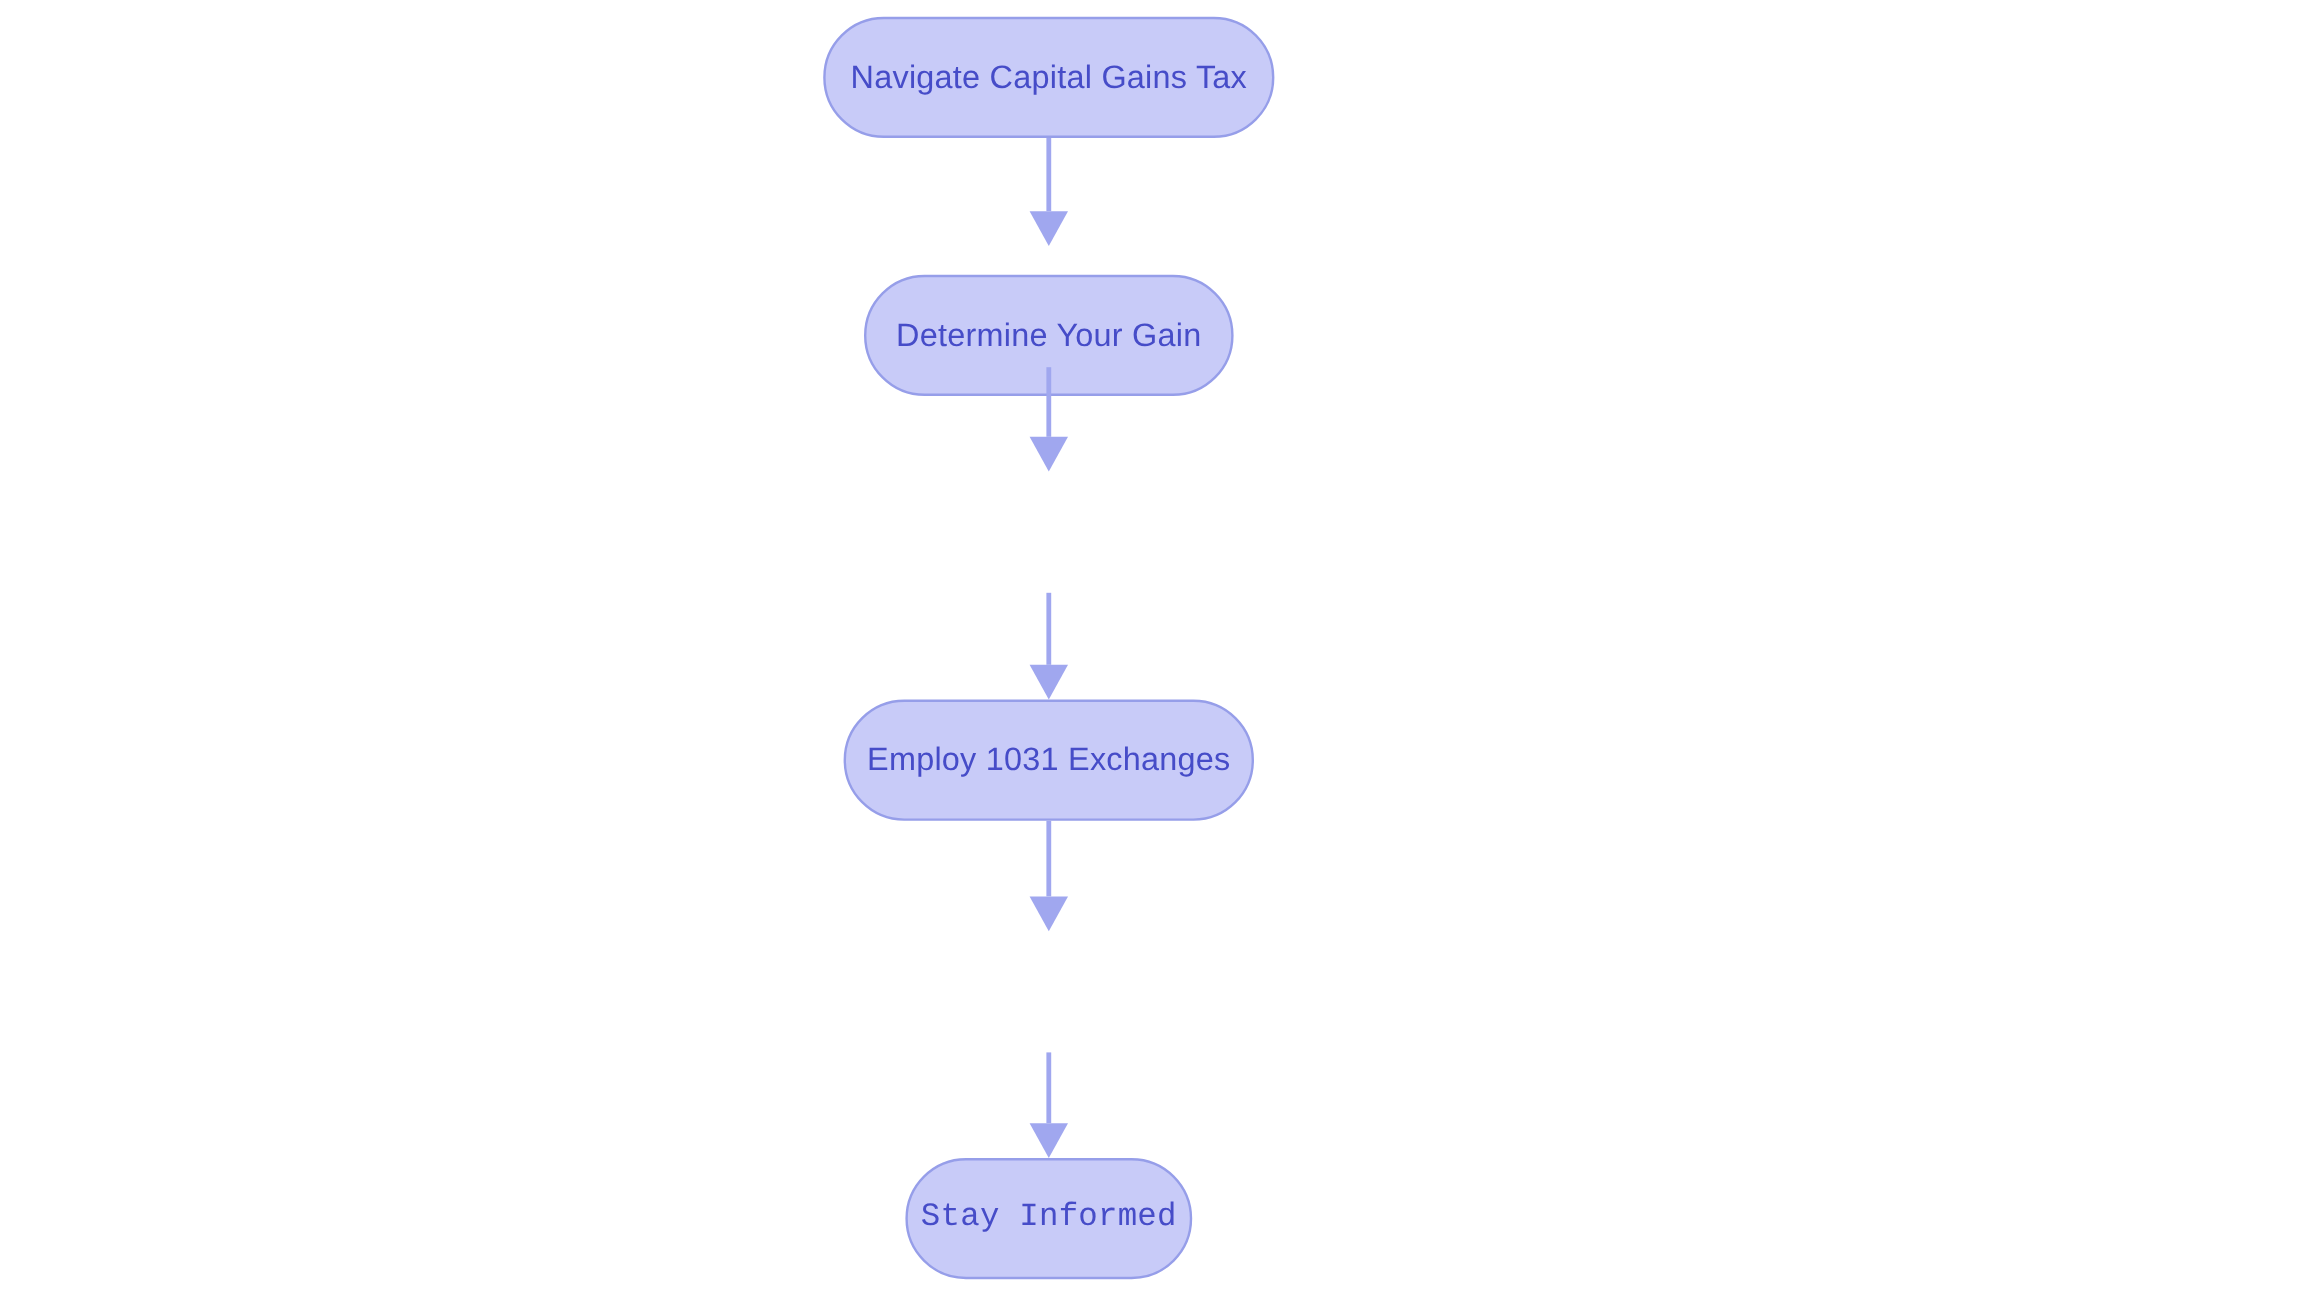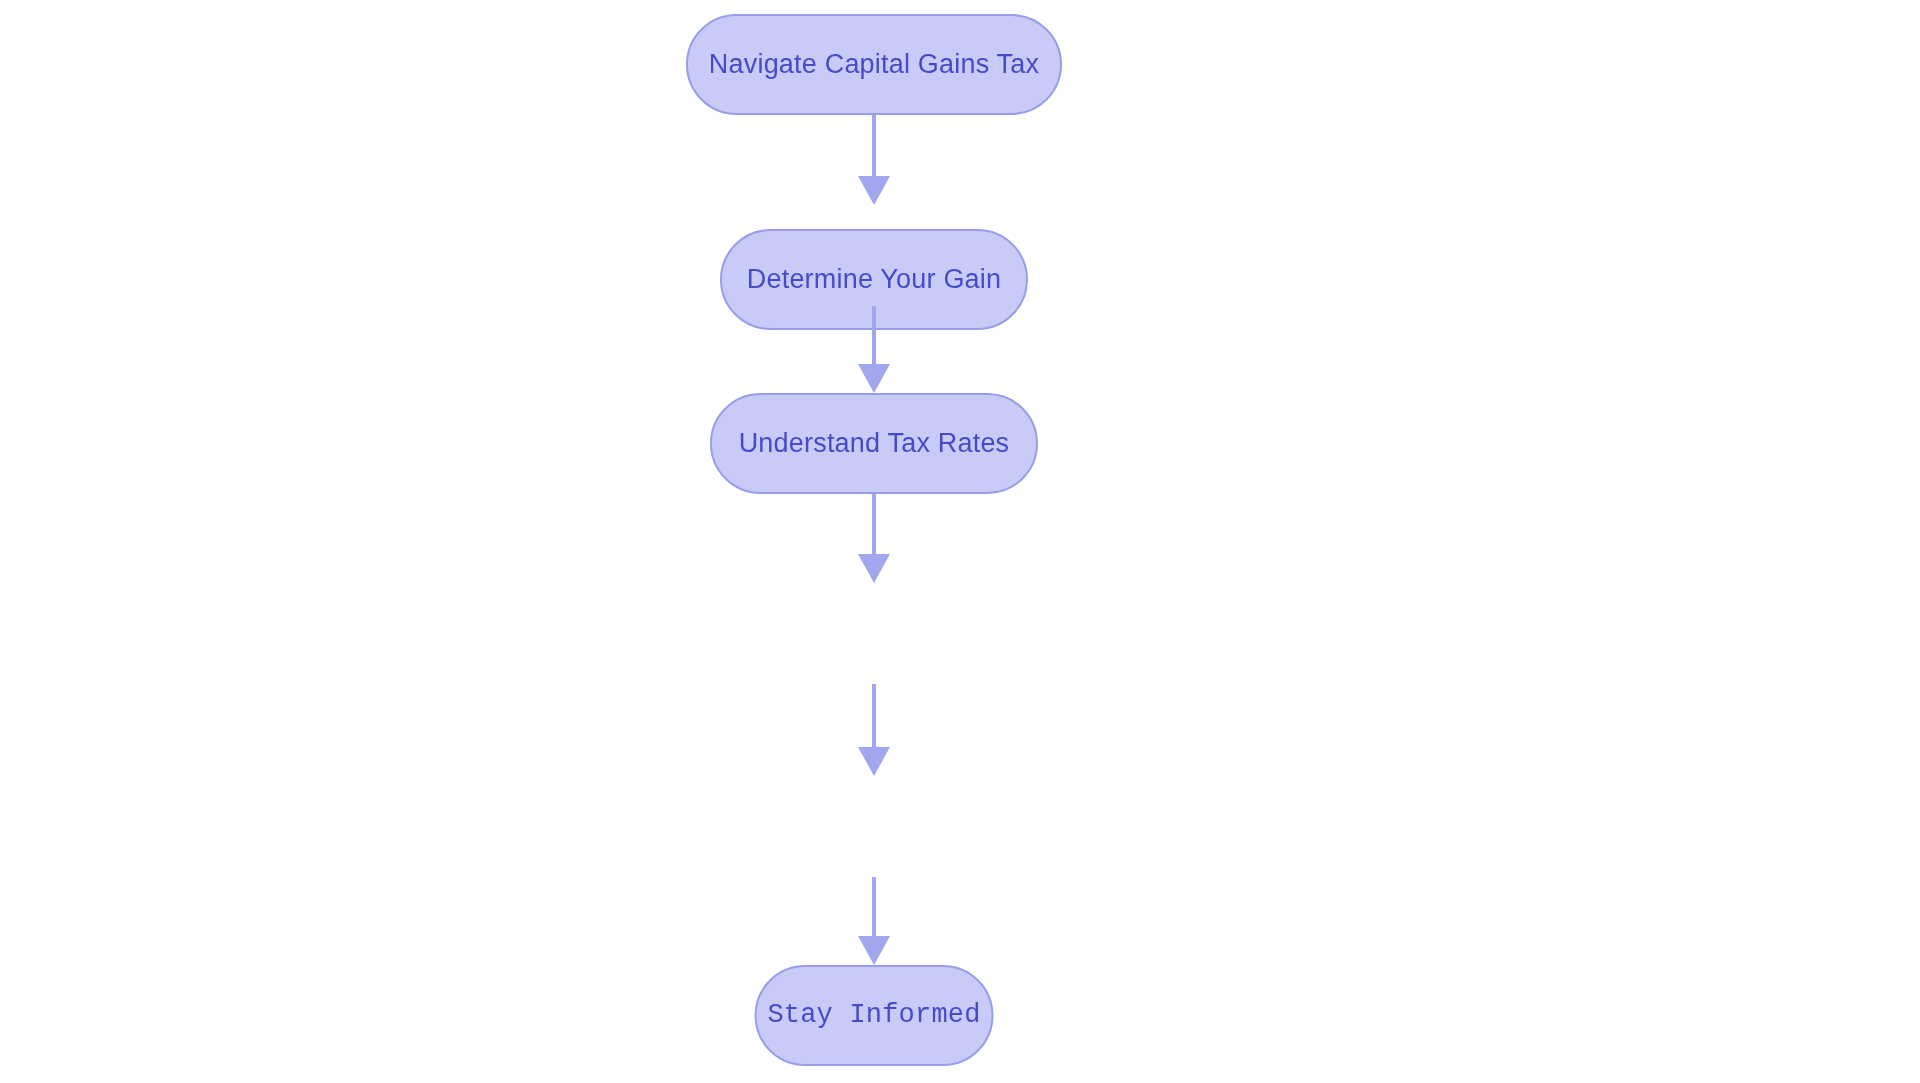"Understand Tax Rates" div.flow-node { html: <div> <span>Understand Tax Rates</span> </div> -> none }
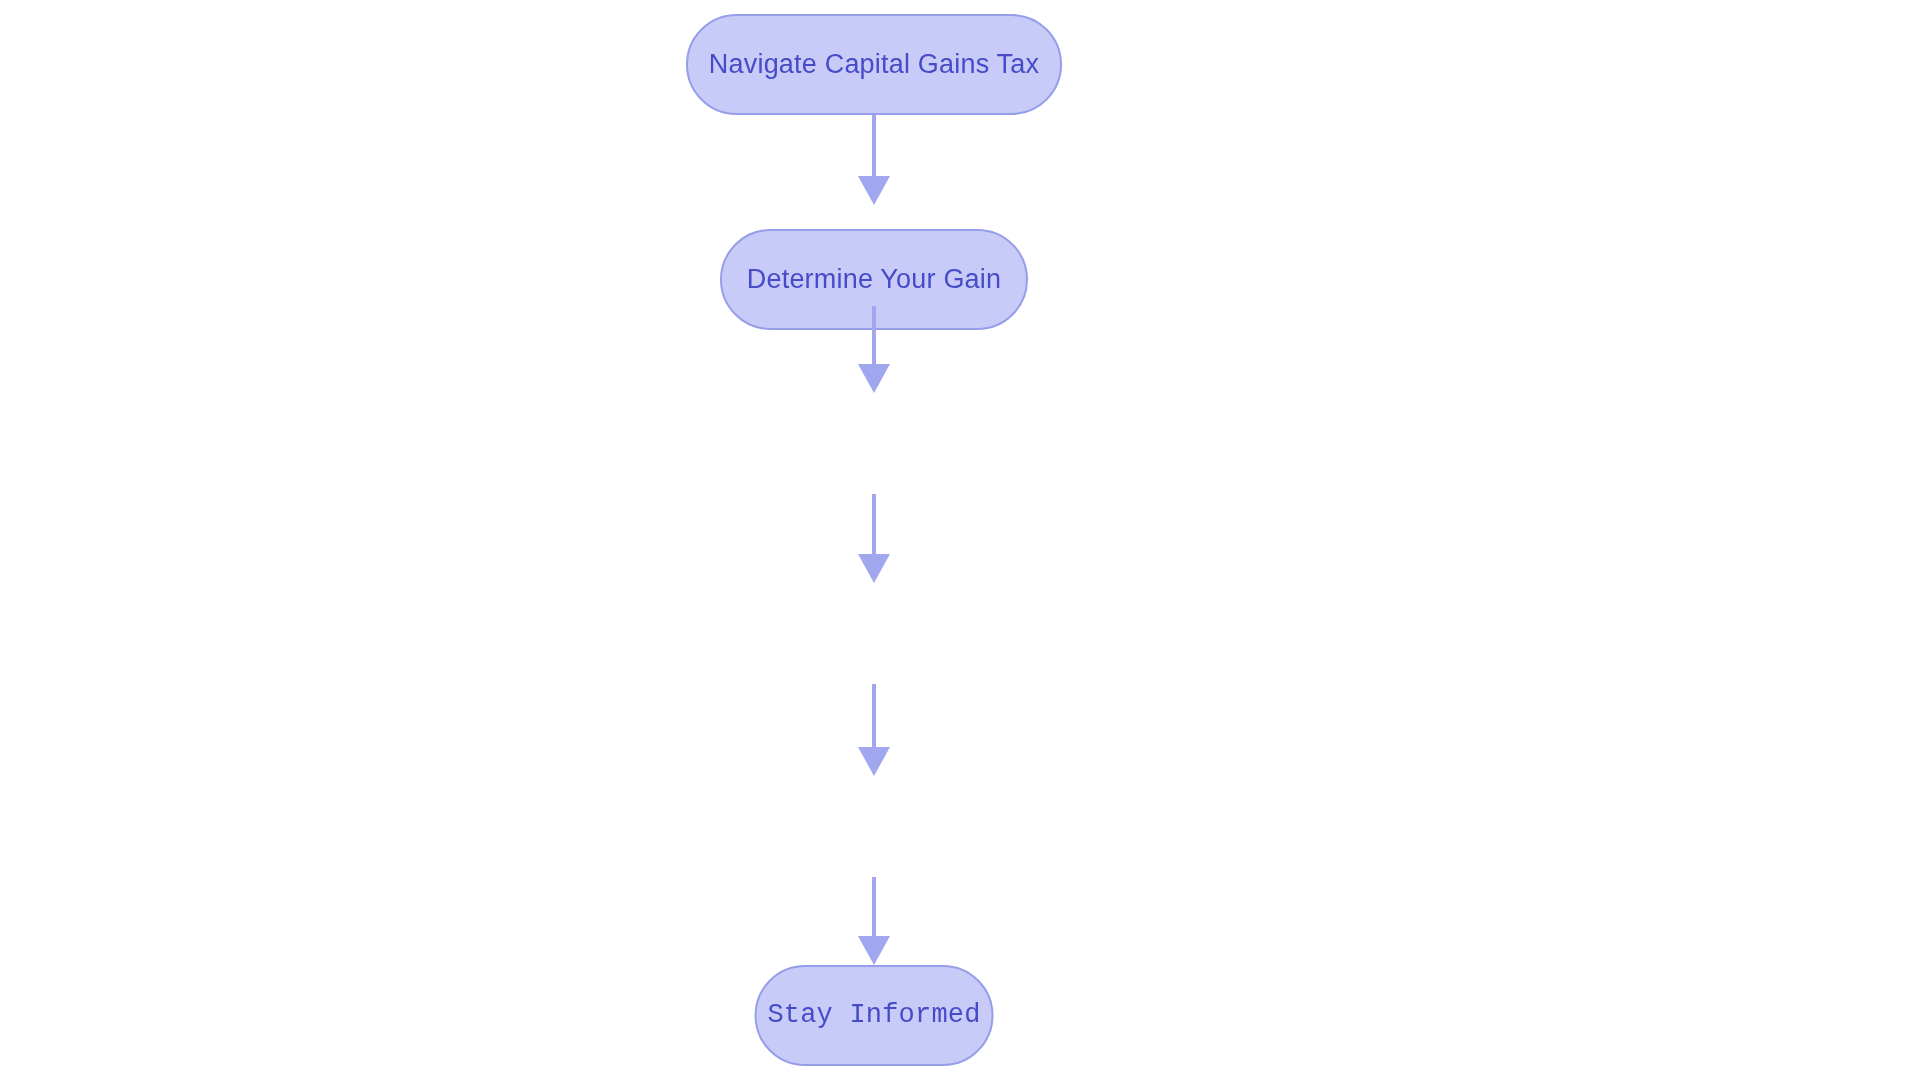"Employ 1031 Exchanges" div.flow-node { html: none -> <div> <span>Employ 1031 Exchanges</span> </div> }
